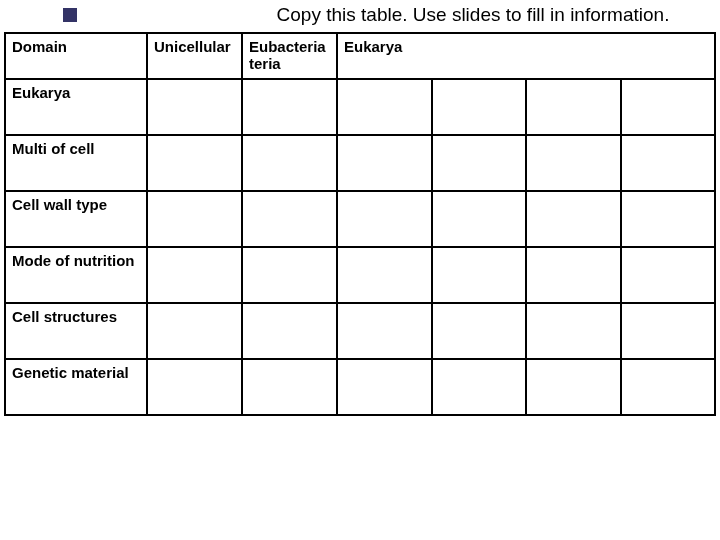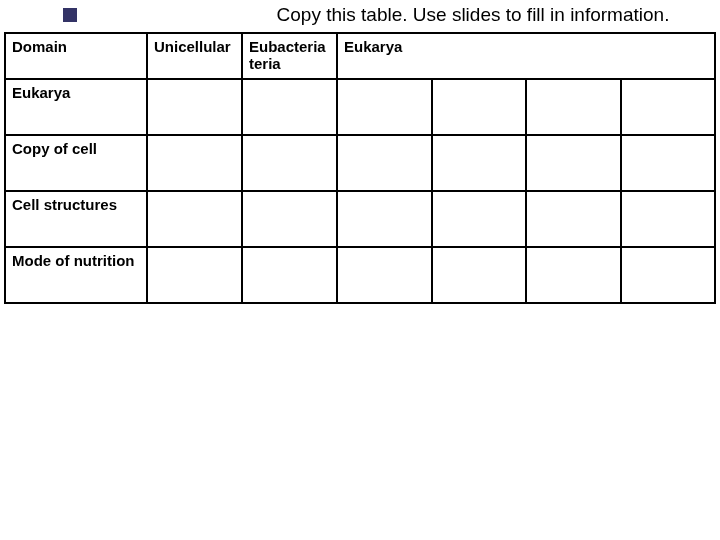"Copy of cell" td.rowlabel { text: Copy -> Multi }
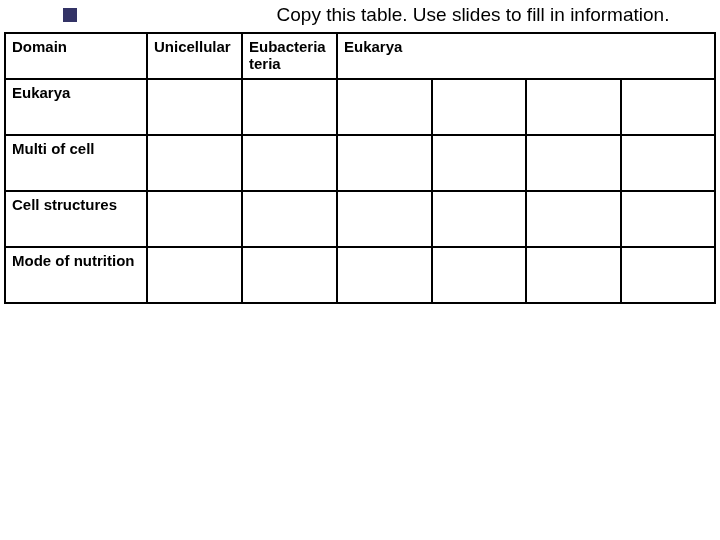"Cell wall type" tr.body-row { html: none -> <tr> <td>Cell wall type</td> <td></td> <td></td> <td></td> <td></td> <td></td> <td></td> </tr> }
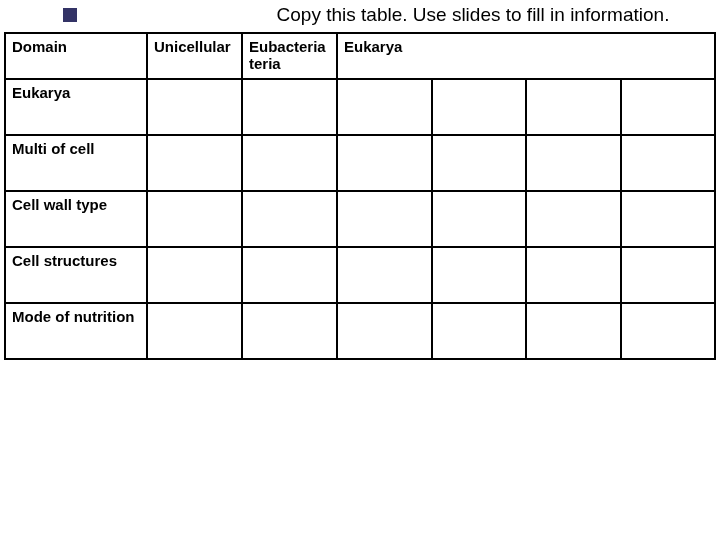"Cell structures" tr.body-row { order: before "Mode of nutrition" -> after "Mode of nutrition" }
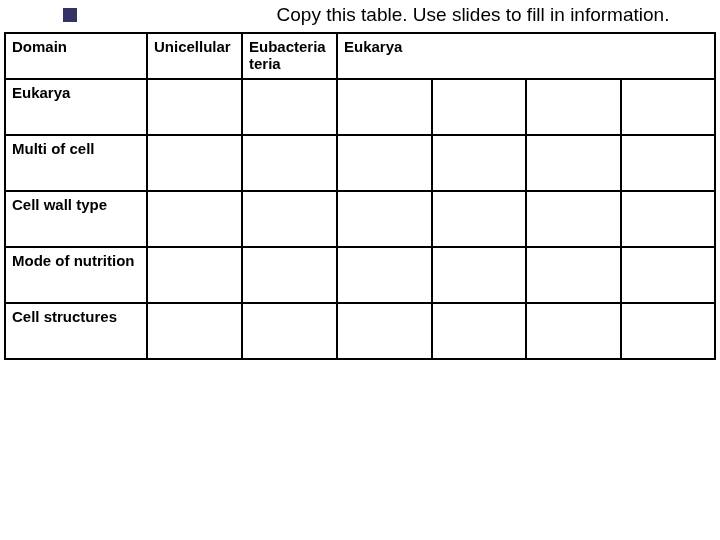"Genetic material" tr.body-row { html: none -> <tr> <td>Genetic material</td> <td></td> <td></td> <td></td> <td></td> <td></td> <td></td> </tr> }
